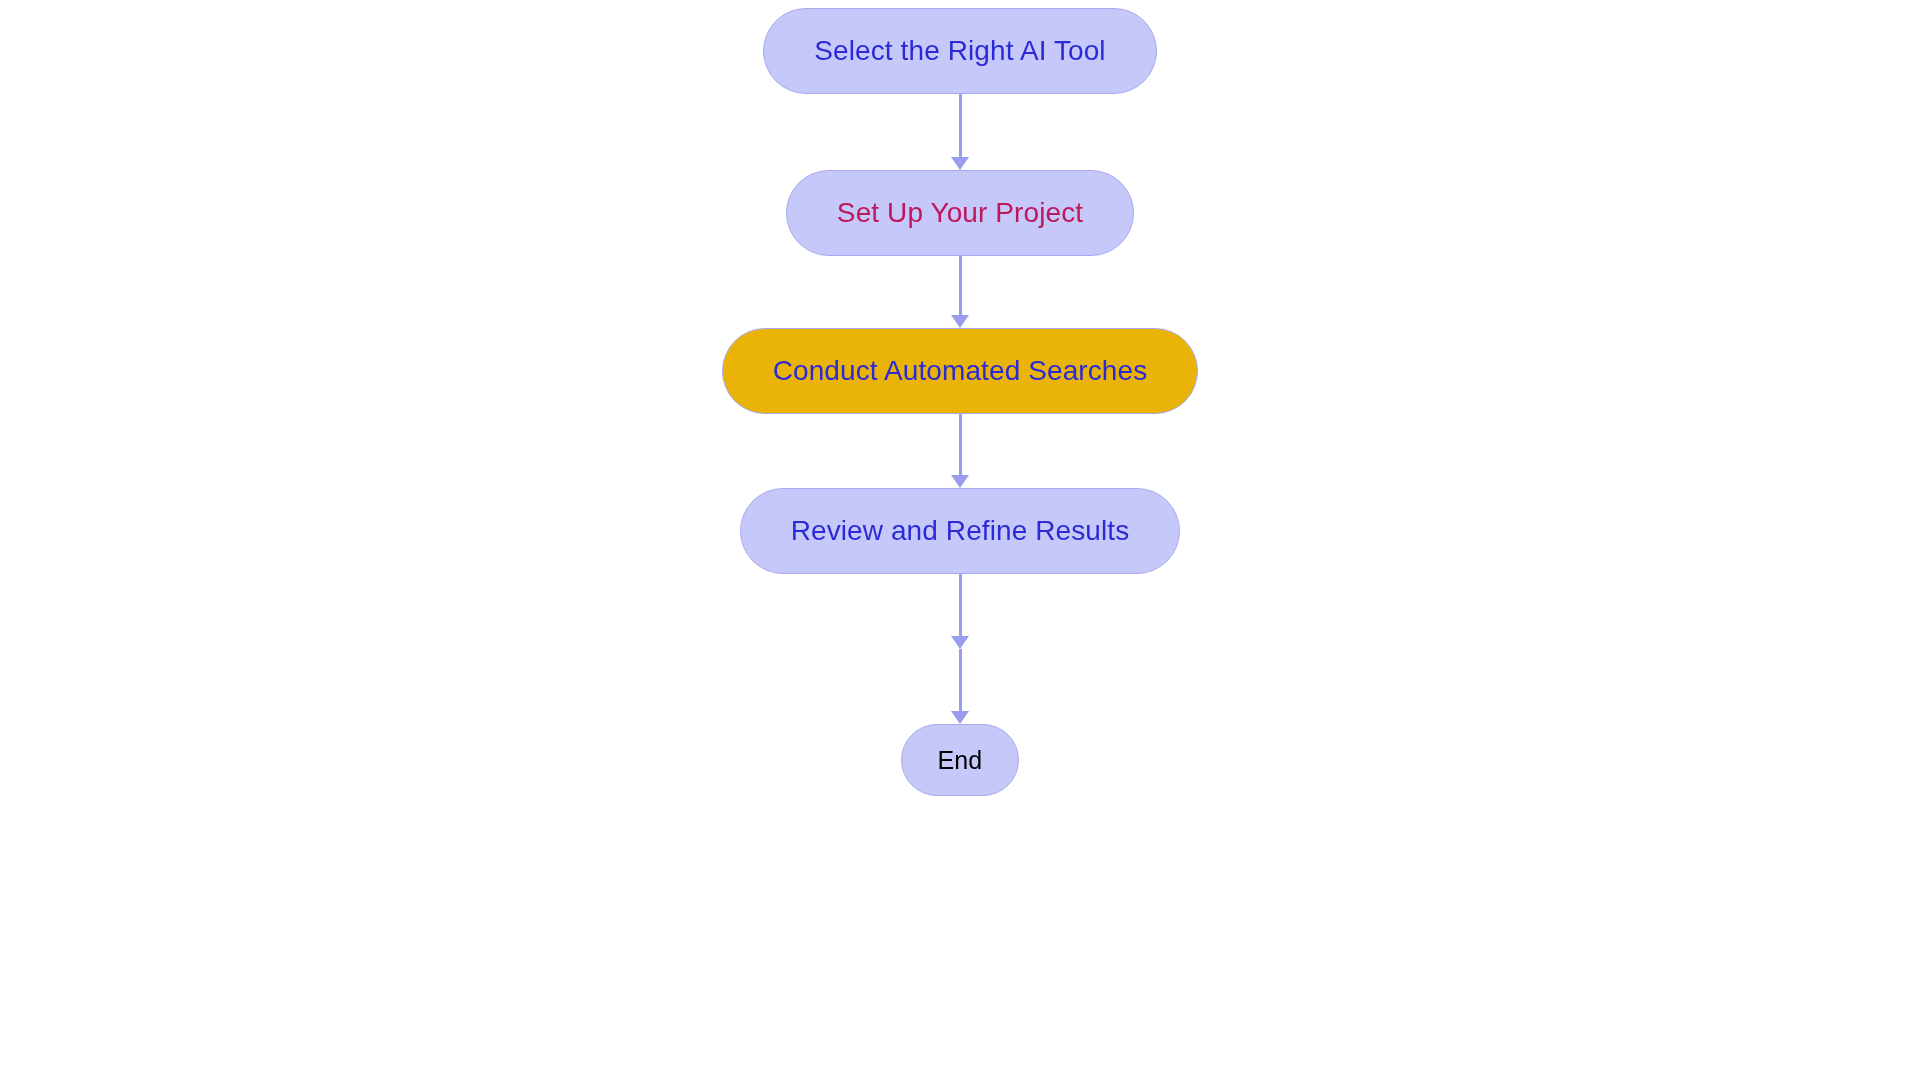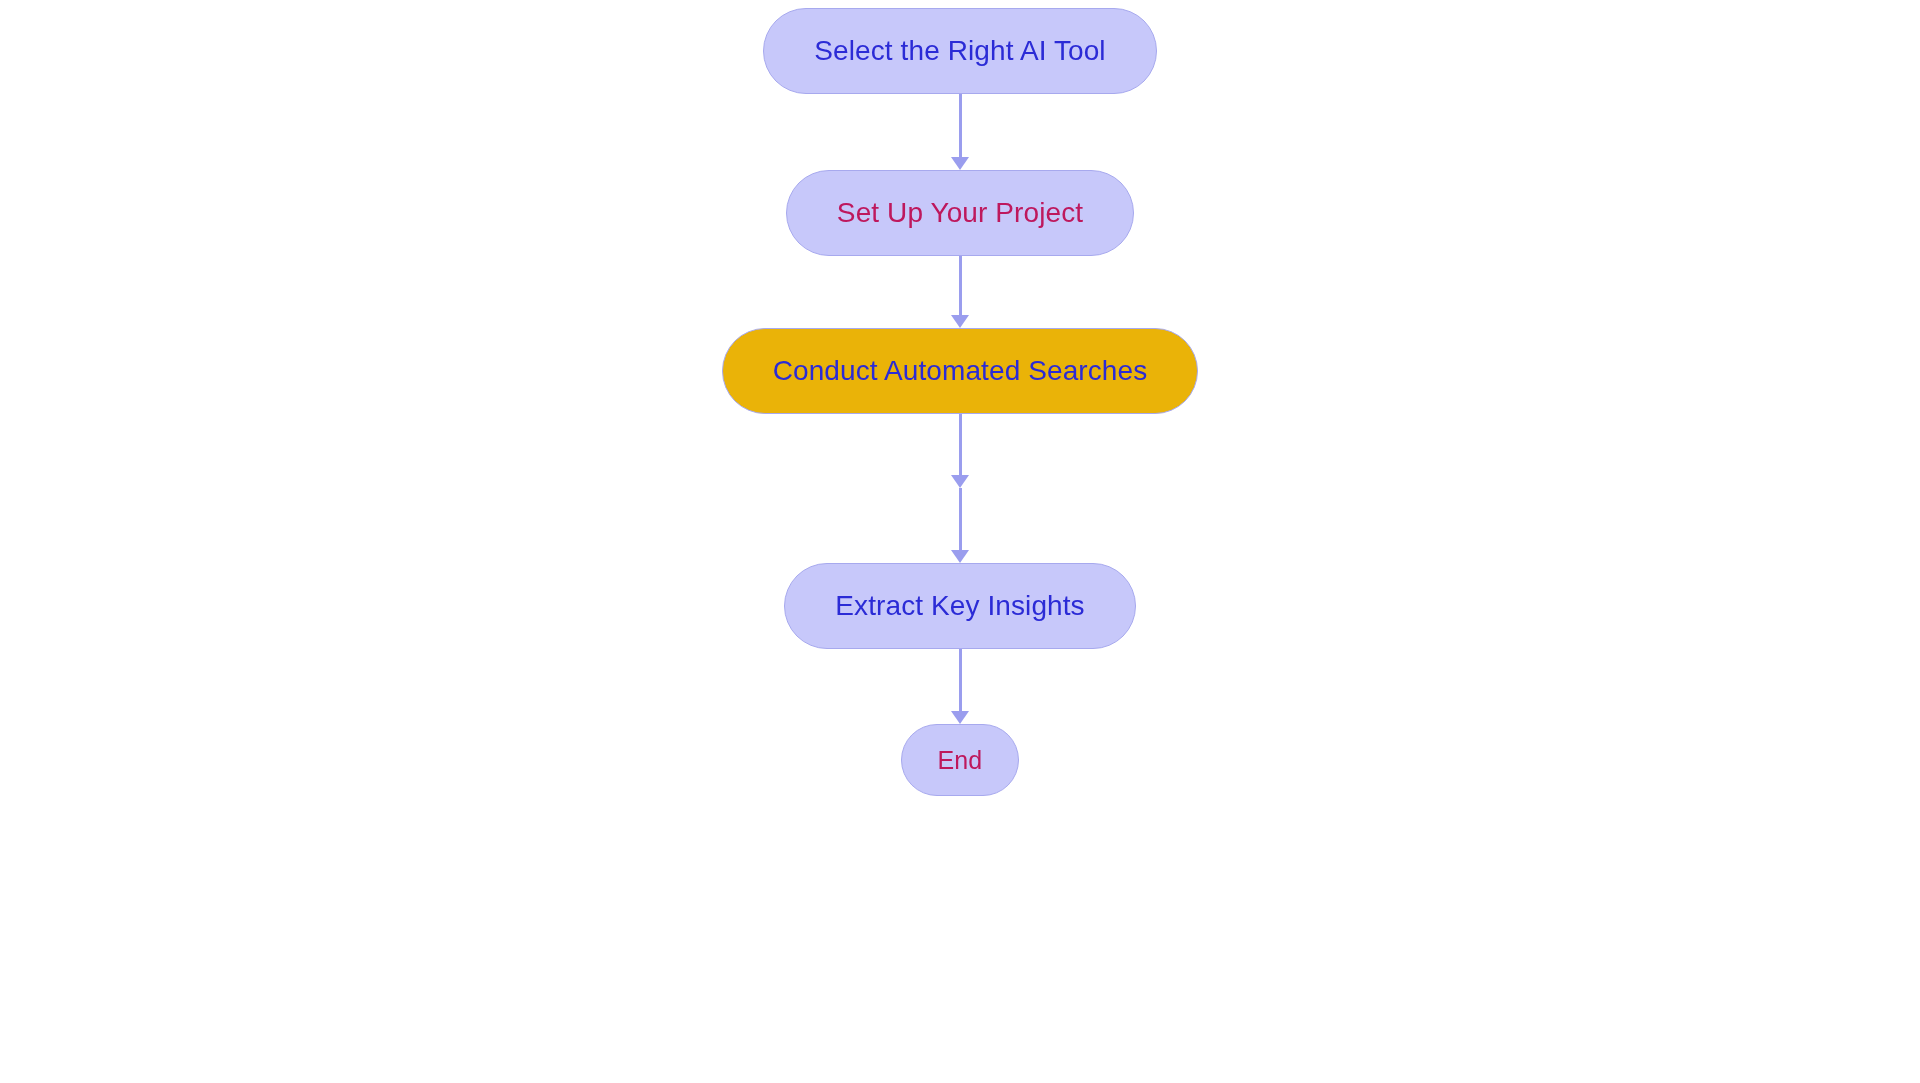"Review and Refine Results" div.node { html: none -> <div> <span>Review and Refine Results</span> </div> }
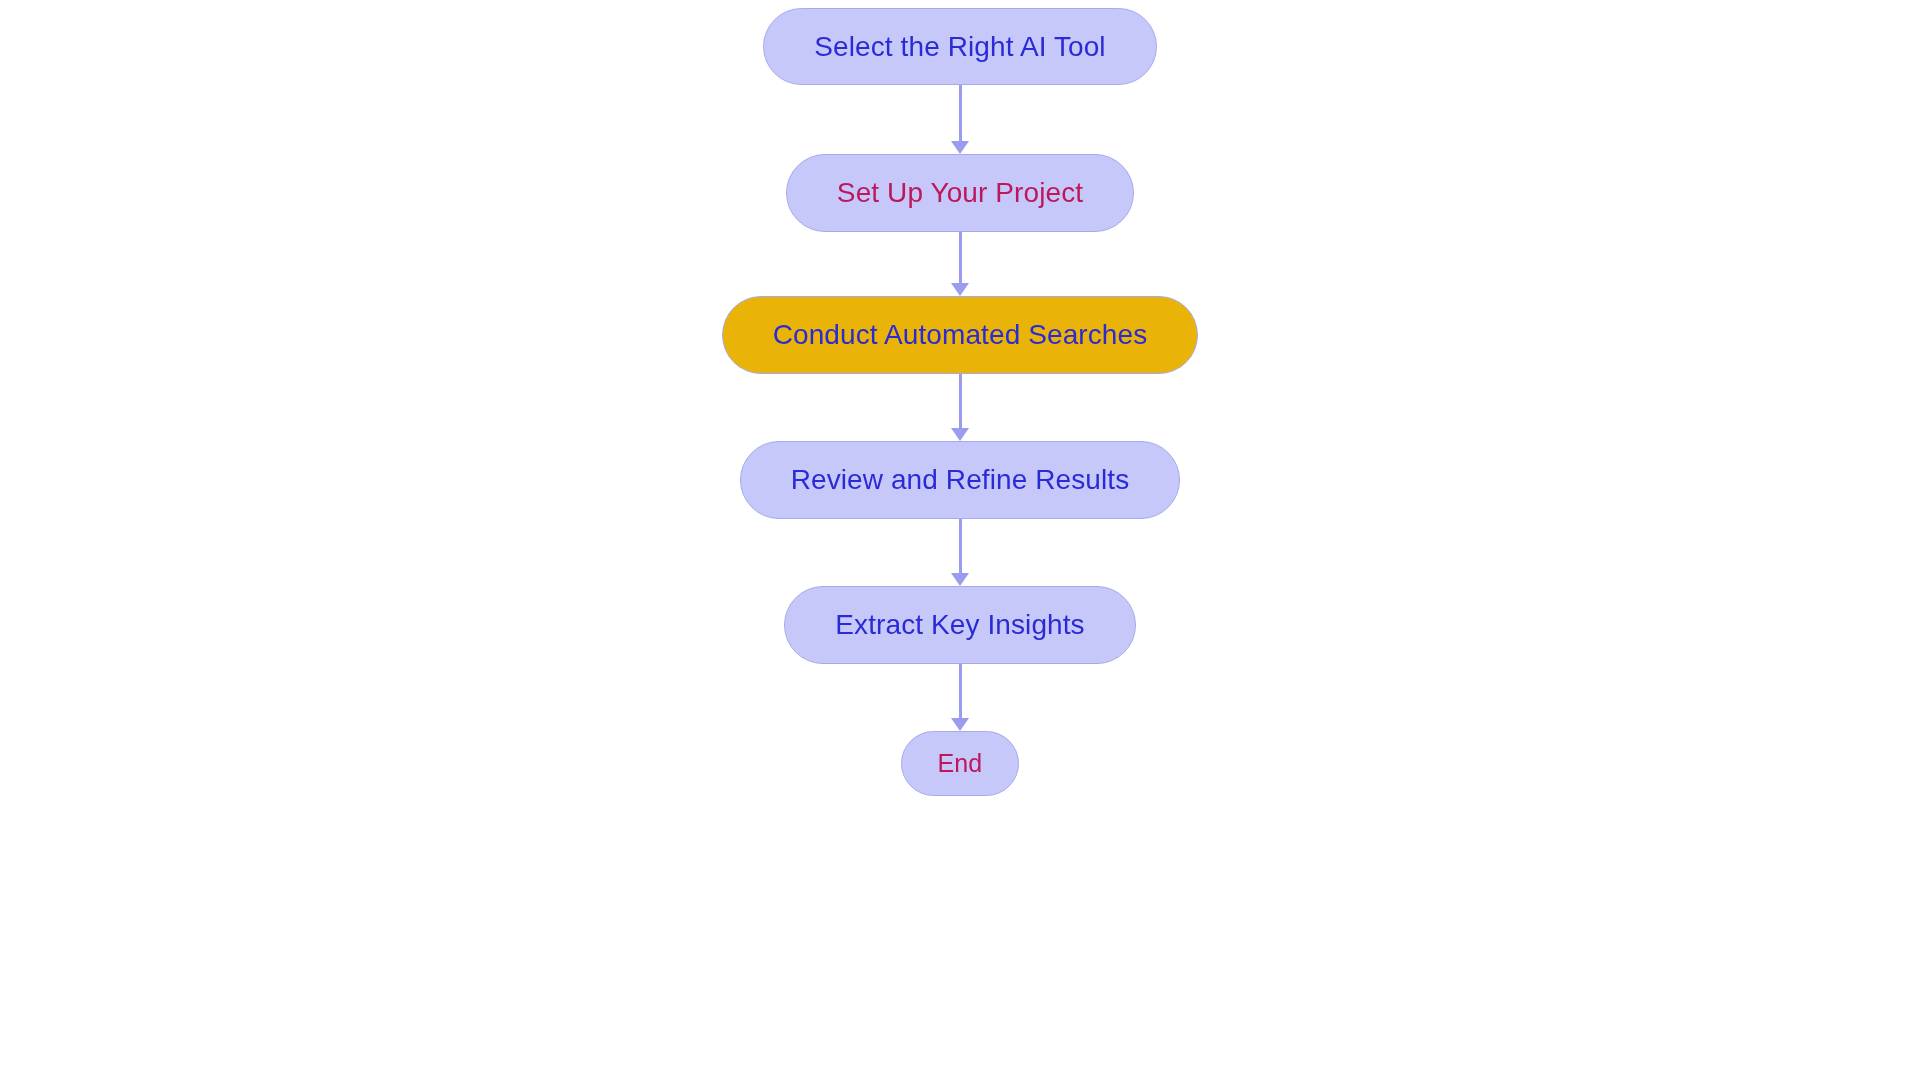"Extract Key Insights" div.node { html: <div> <span>Extract Key Insights</span> </div> -> none }
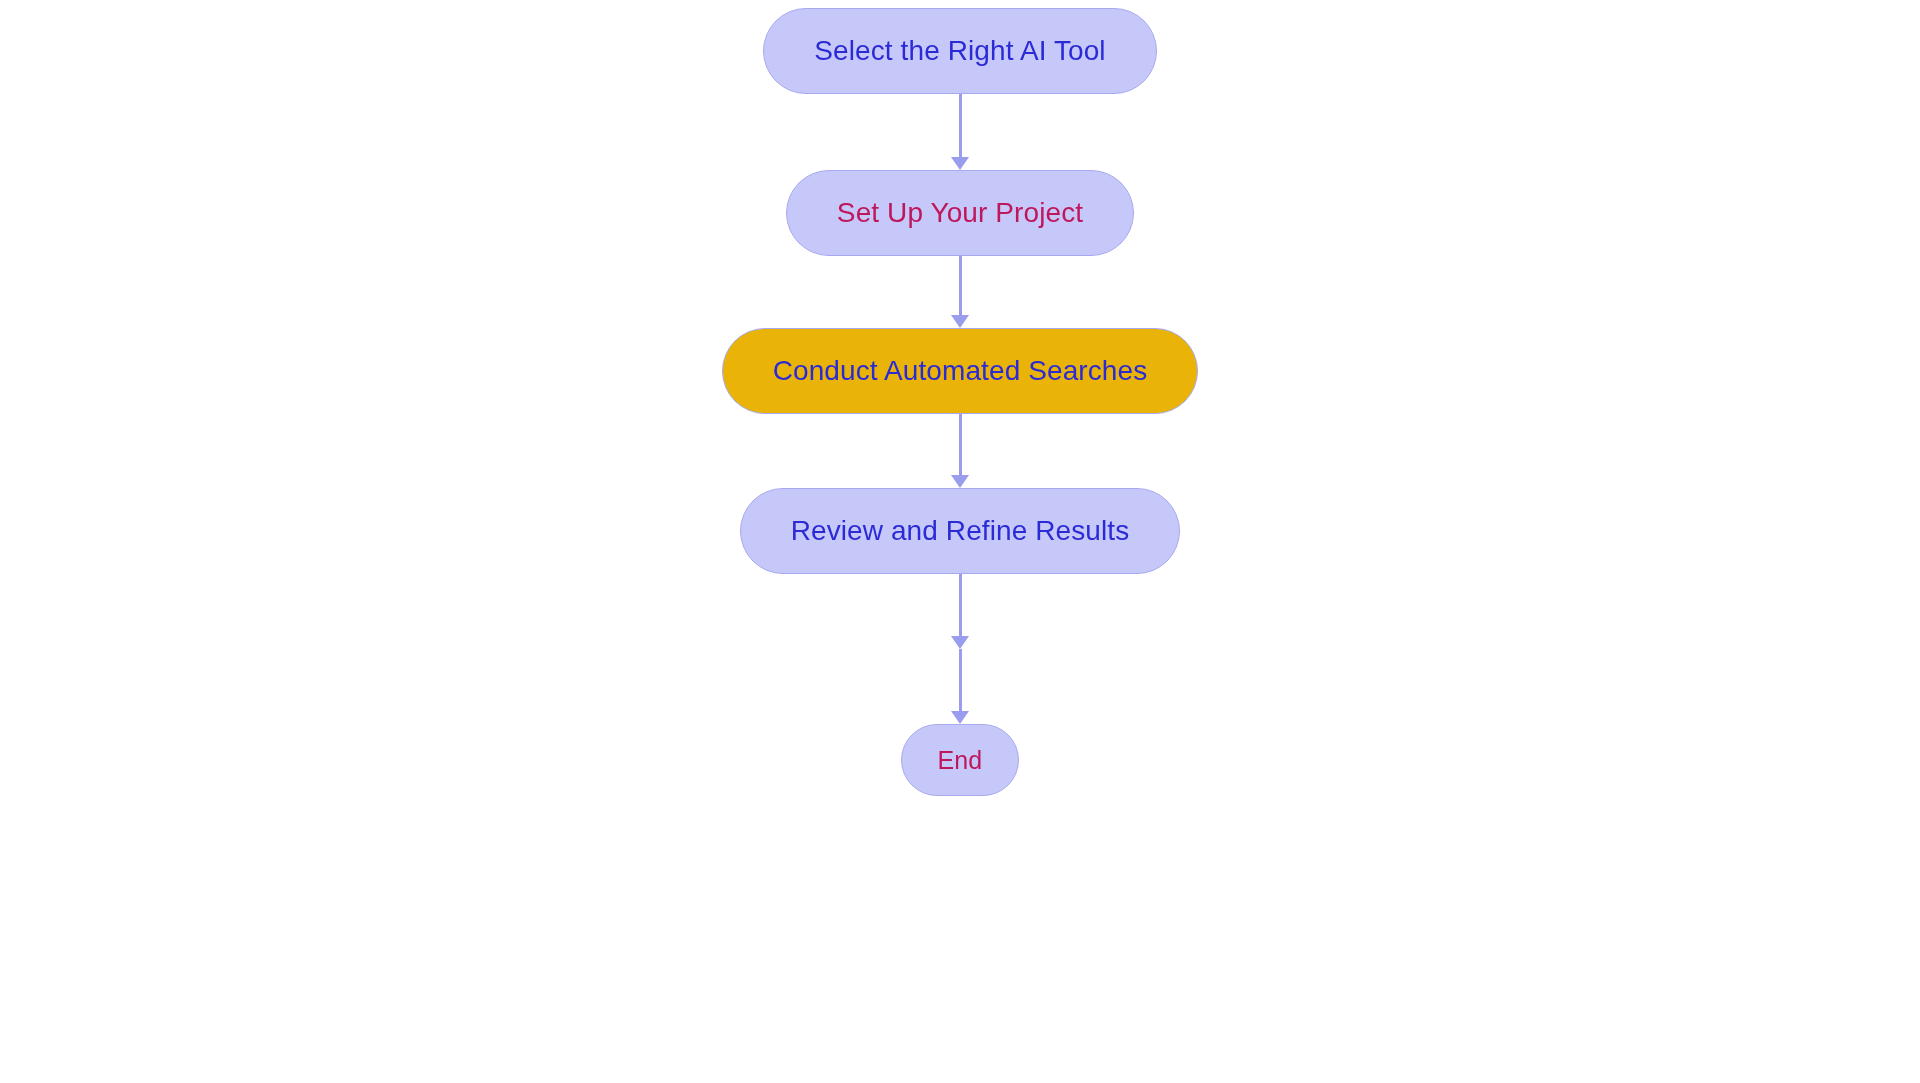"End" div.node { color: #be185d -> #000000 }
